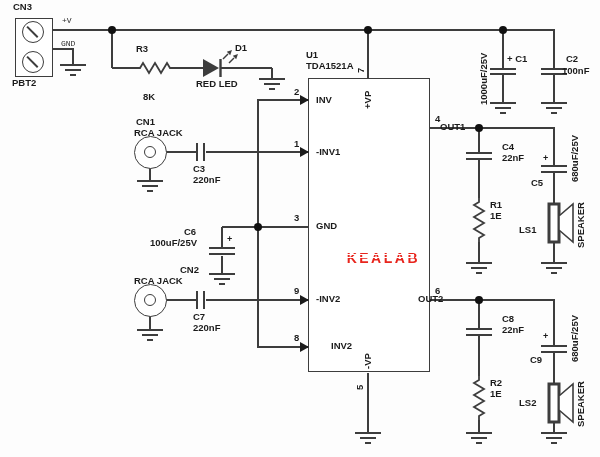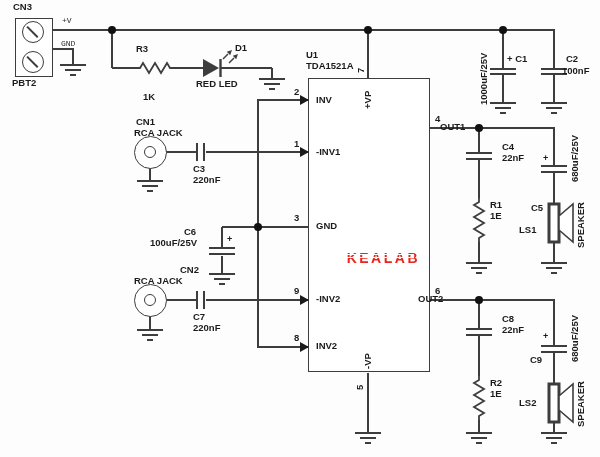"1K" div.lbl { text: 1K -> 8K }
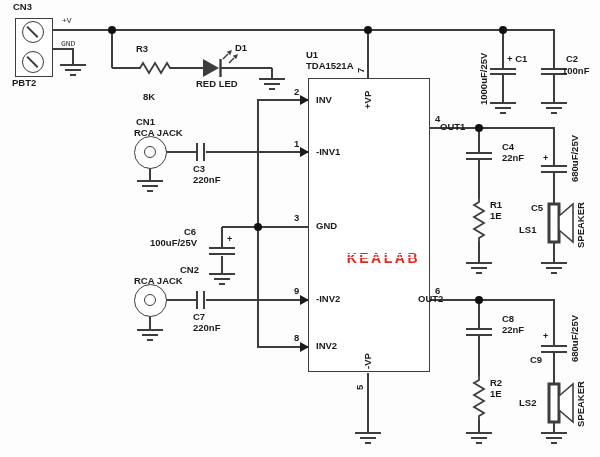"C5" div.lbl { margin-top: 25px -> none }
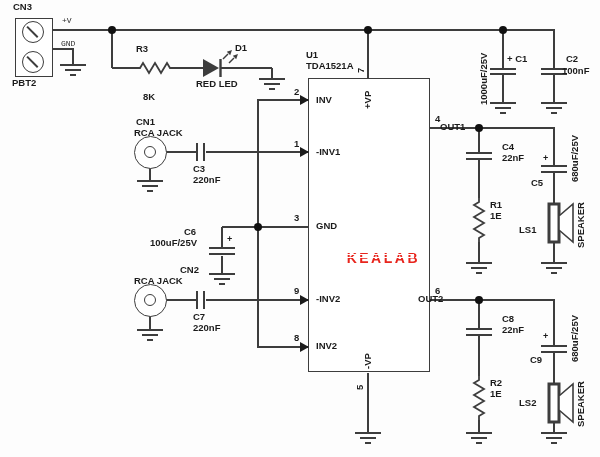"INV2" div.lbl { left: 316px -> 331px }
